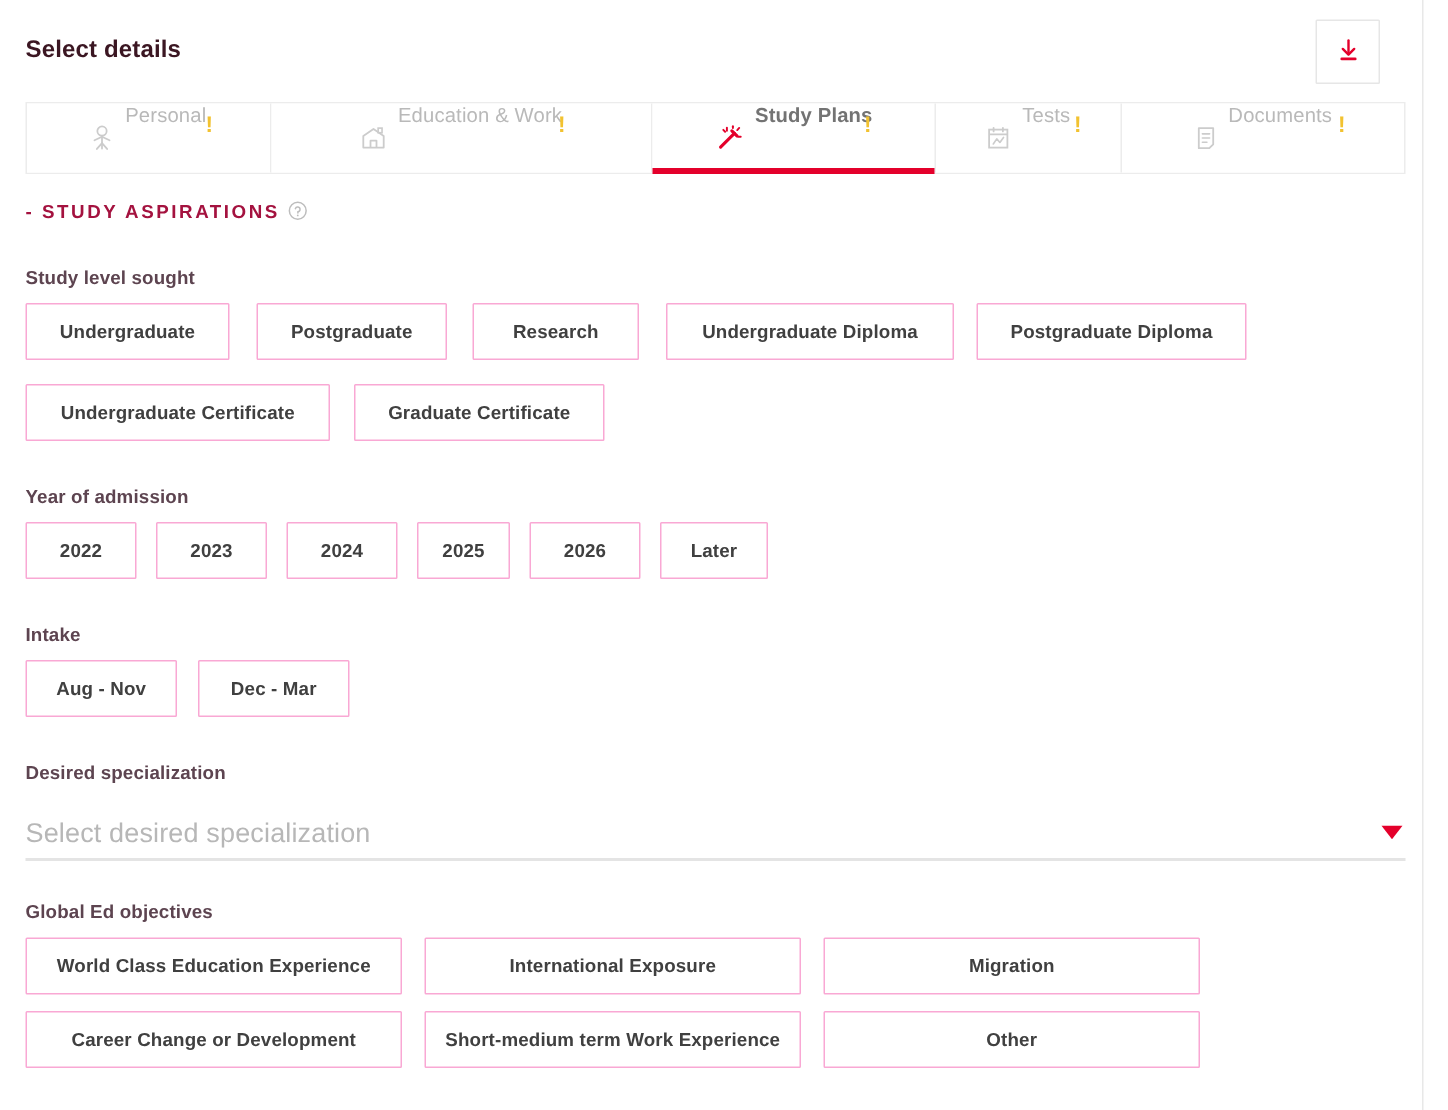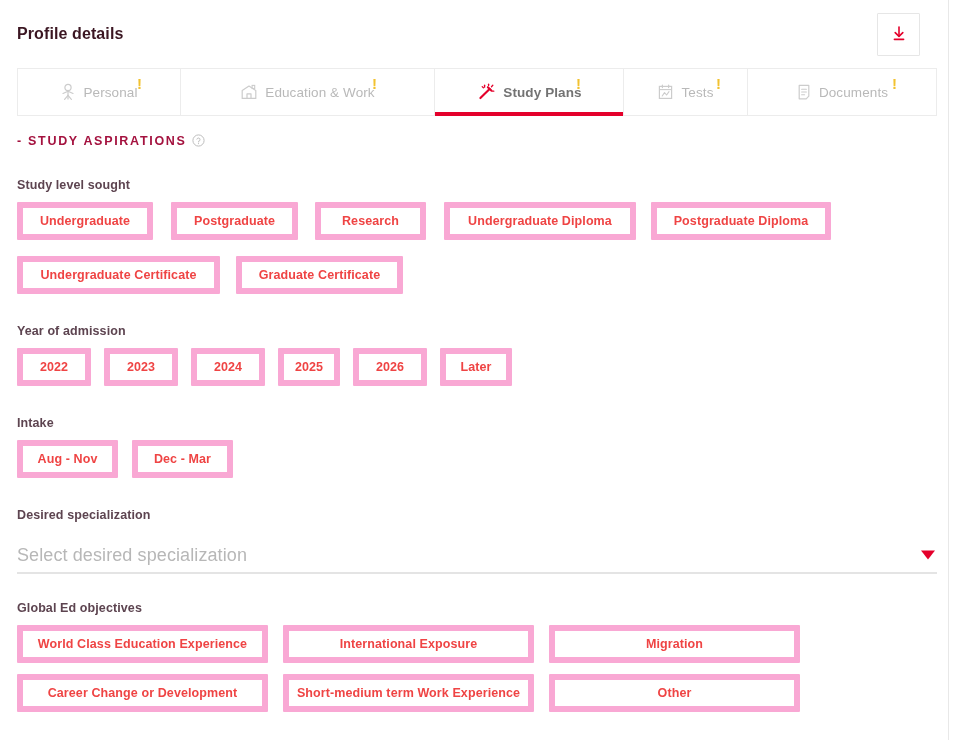"Profile details" div.page-title { text: Profile -> Select }
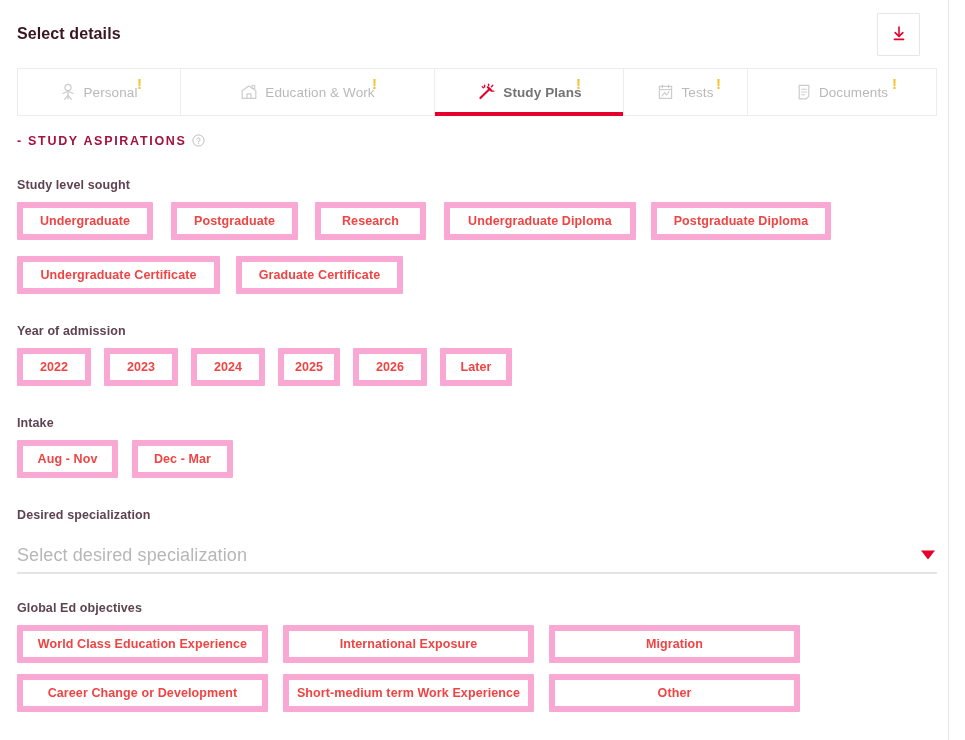"Personal" .tab { align-items: center -> none }
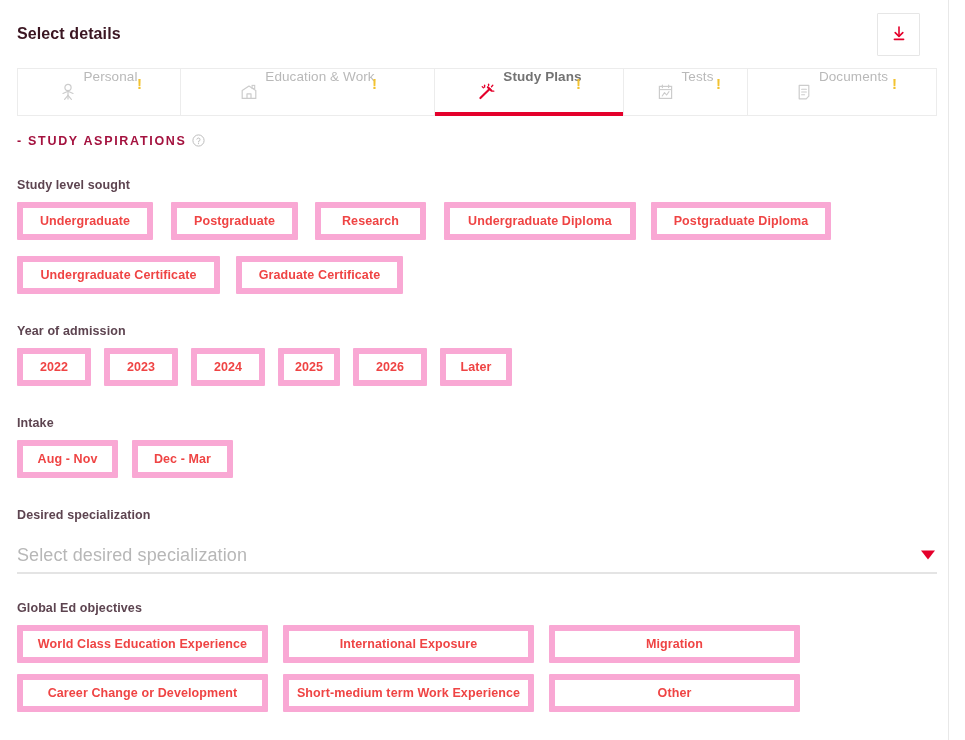"Undergraduate" .chip { border: 6px solid #f9a8d4 -> 1px solid #f9a8d4; color: #ef4444 -> #404040 }
